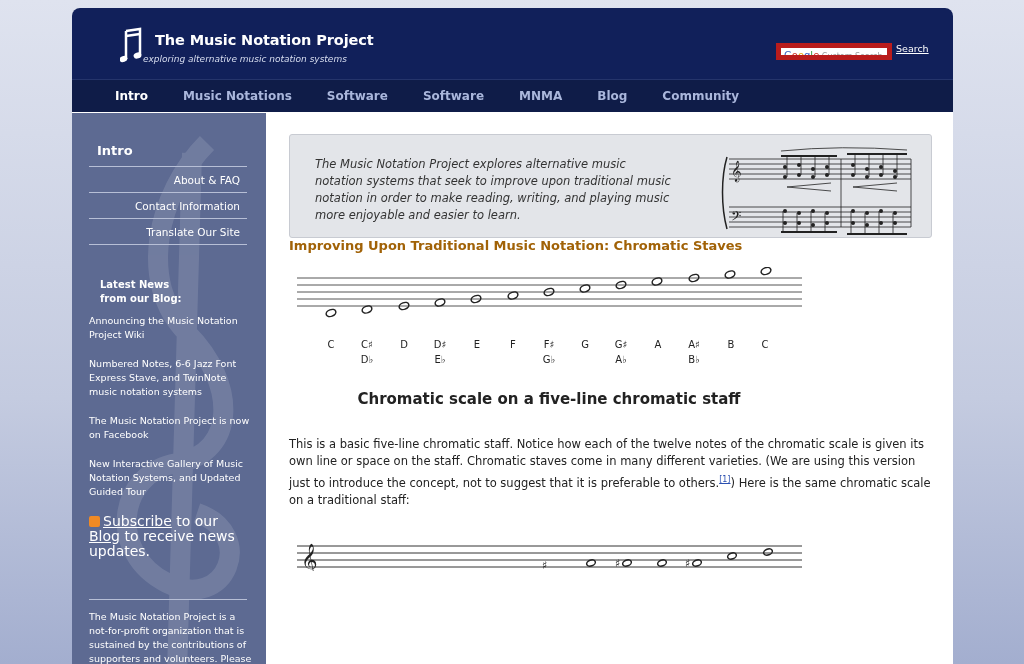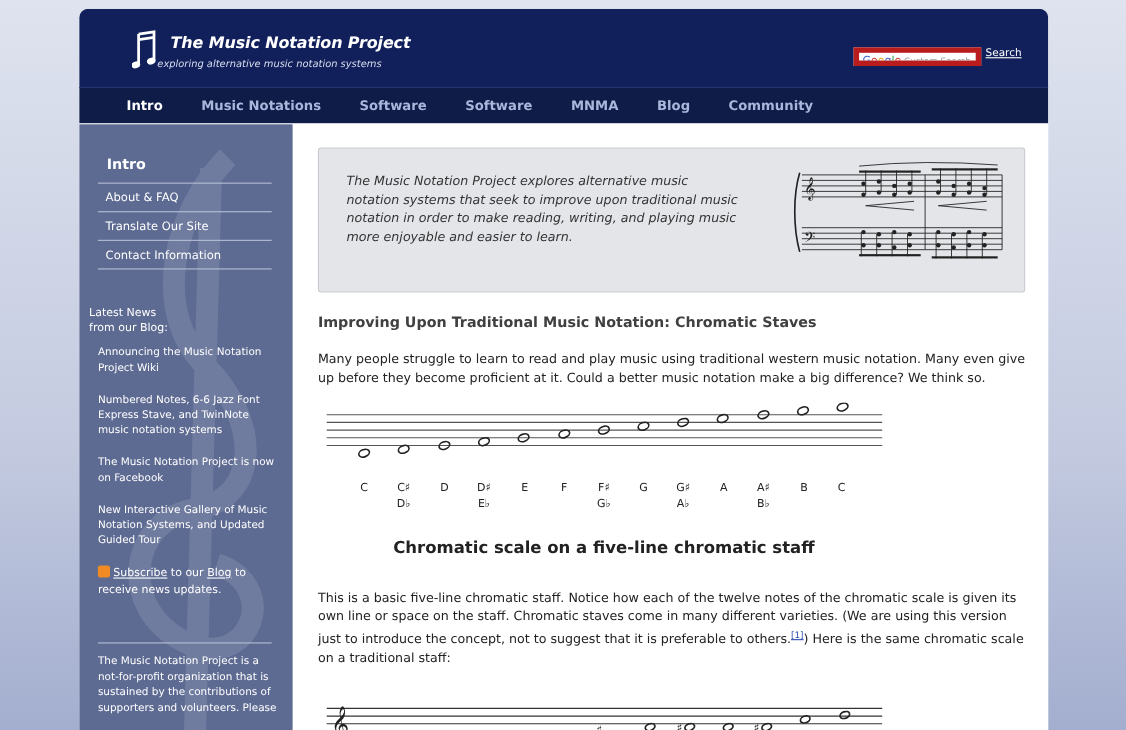"The Music Notation Project" .site-title { font-style: italic -> none }
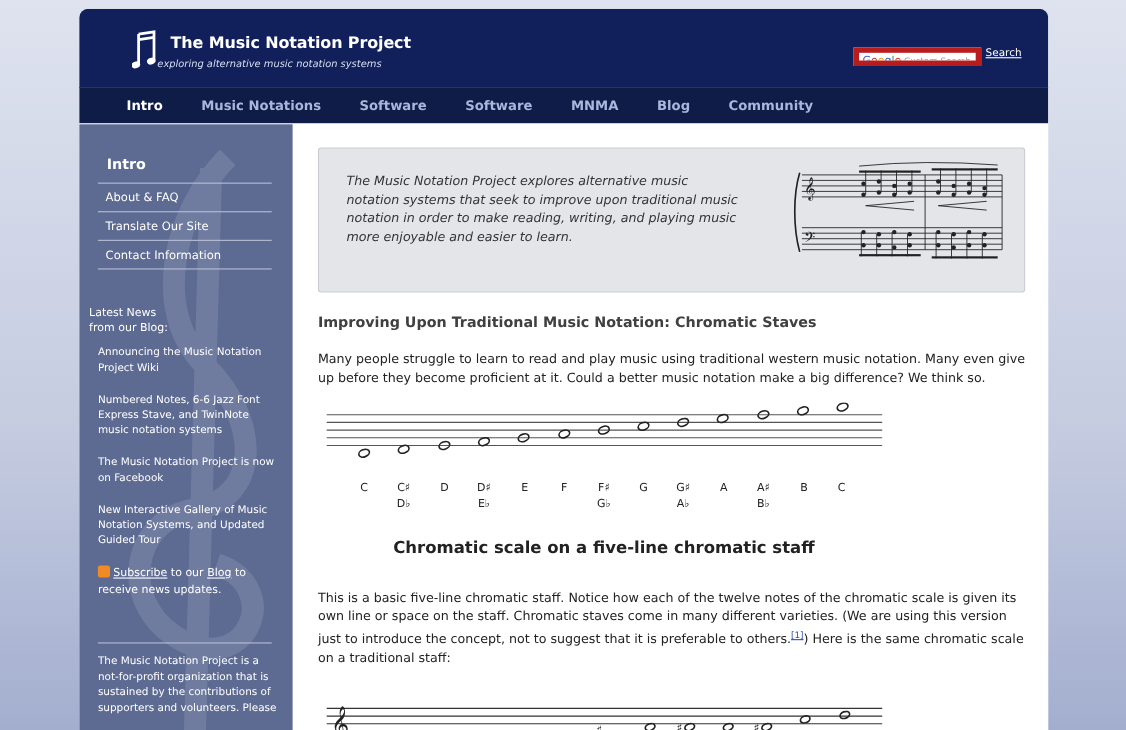"The Music Notation Project explores" .intro-box { height: 132px -> 104px }
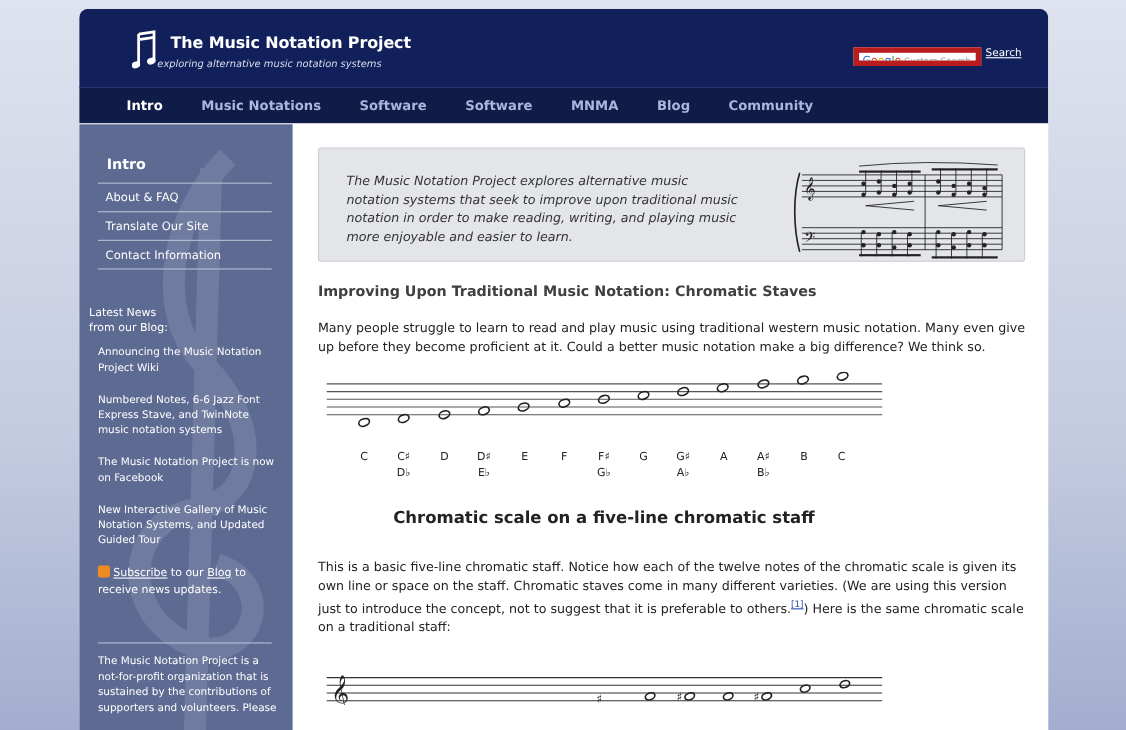"About & FAQ" .side-menu { text-align: none -> right }
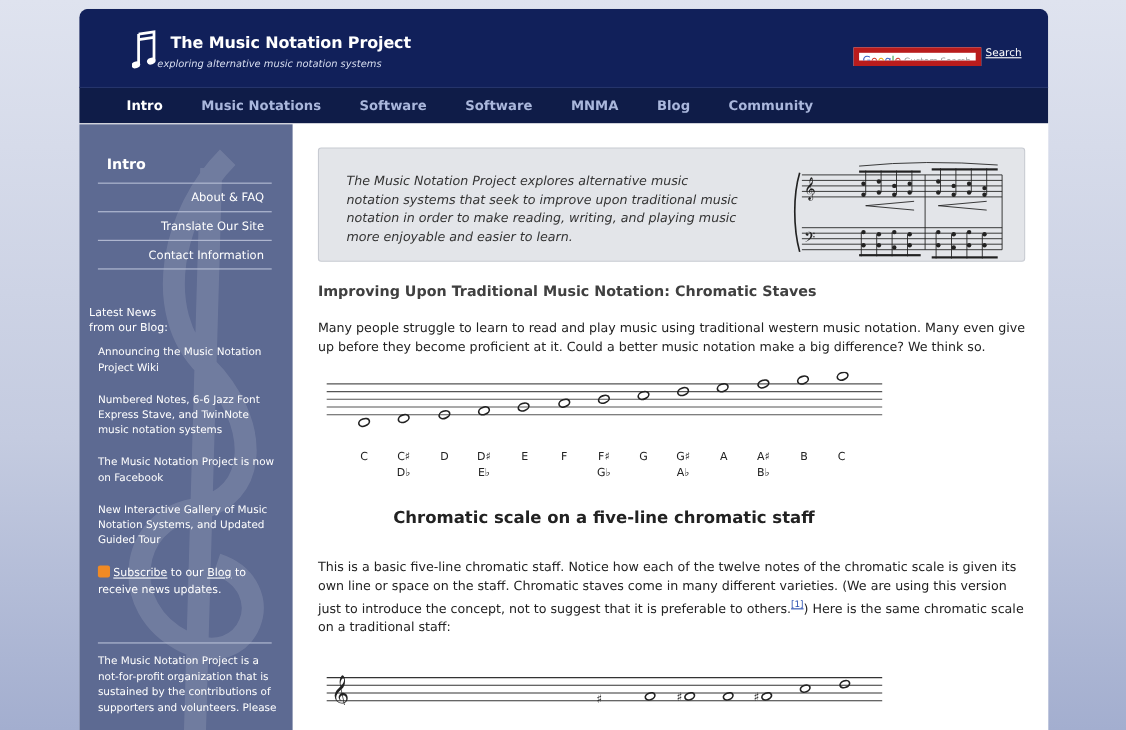"Translate Our Site" a { order: before "Contact Information" -> after "Contact Information" }
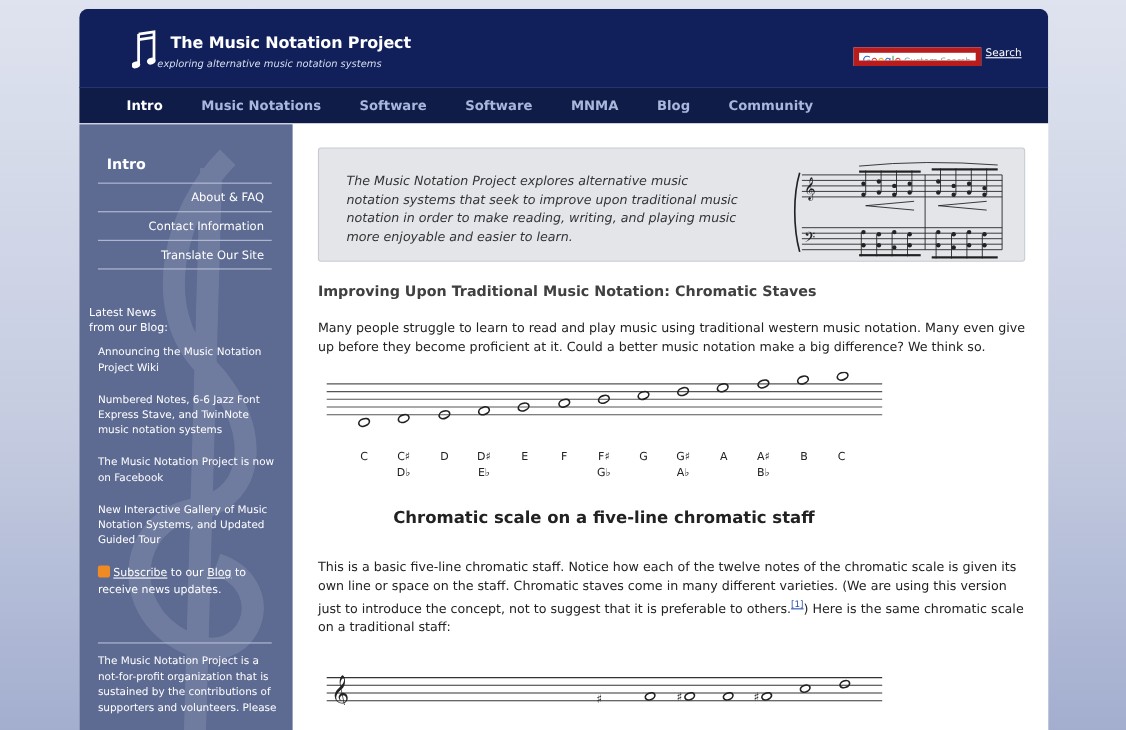"Improving Upon Traditional Music" .main h2 { color: #404040 -> #a16207; margin-top: 20px -> none }
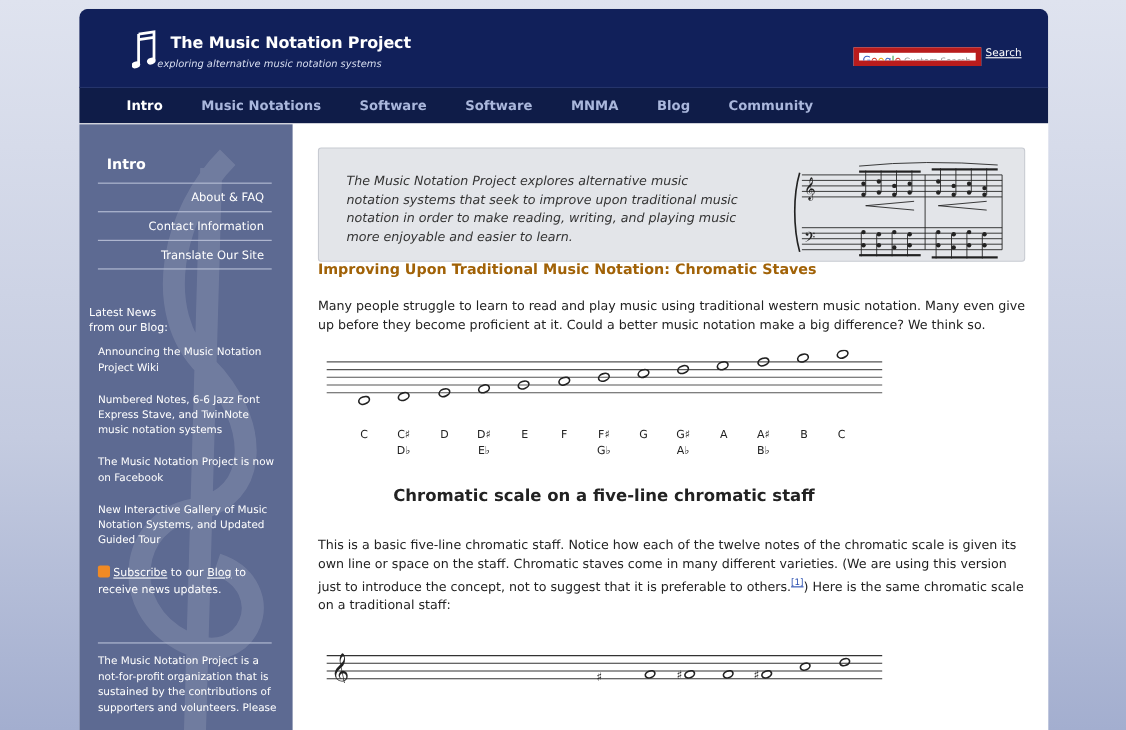"Latest News" .news-heading { font-weight: normal -> bold; margin: 33px 0 0 9px -> 33px 0 0 28px }
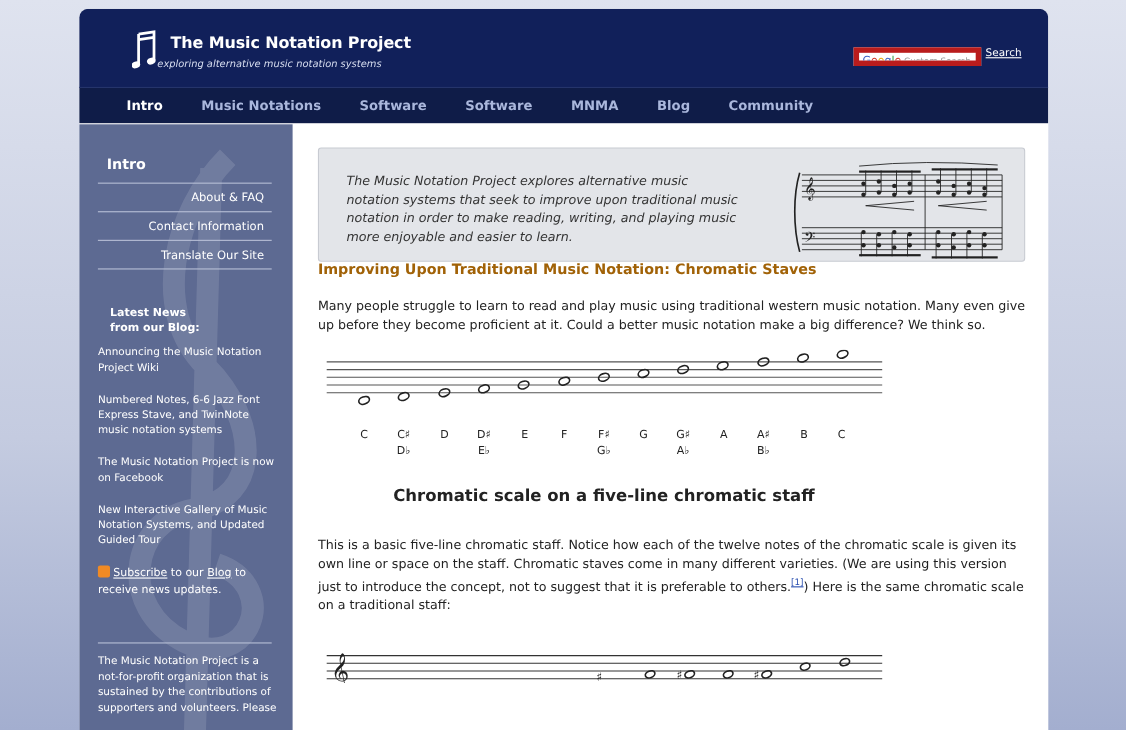"Many people struggle to learn" p { html: <p>Many people struggle to learn to read and play music using traditional western music notation. Many even give up before they become proficient at it. Could a better music notation make a big difference? We think so.</p> -> none }
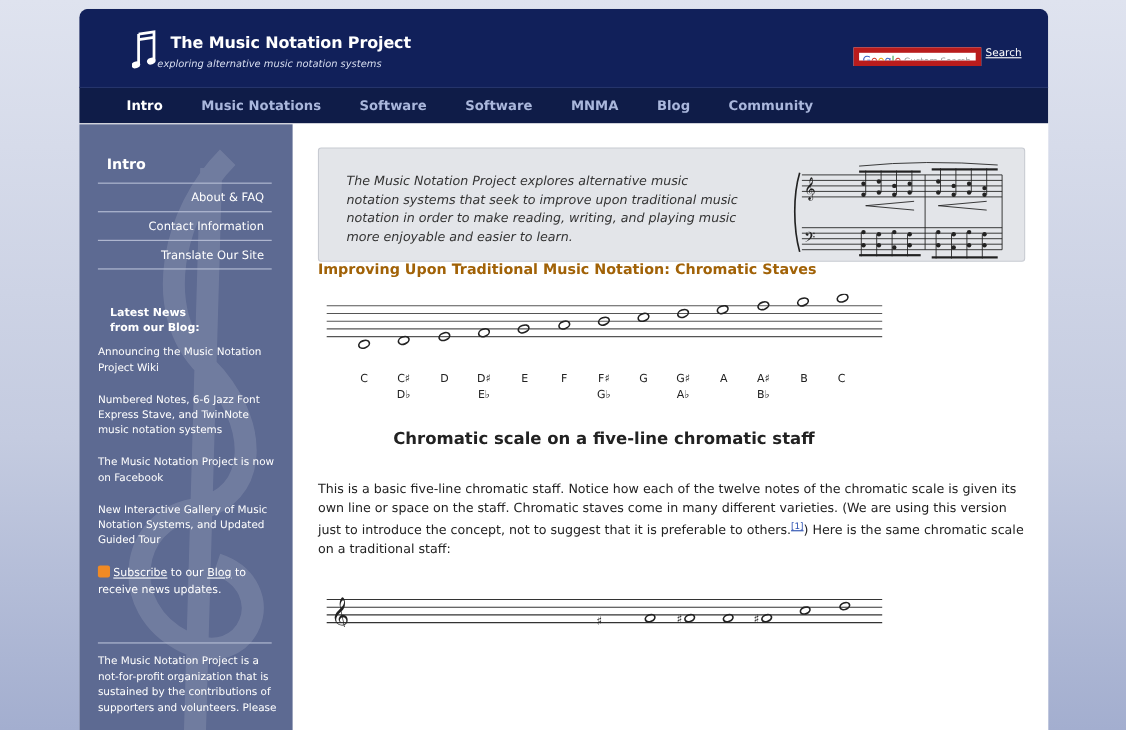"Subscribe to our Blog to" .subscribe { font-size: 10px -> 14px }
